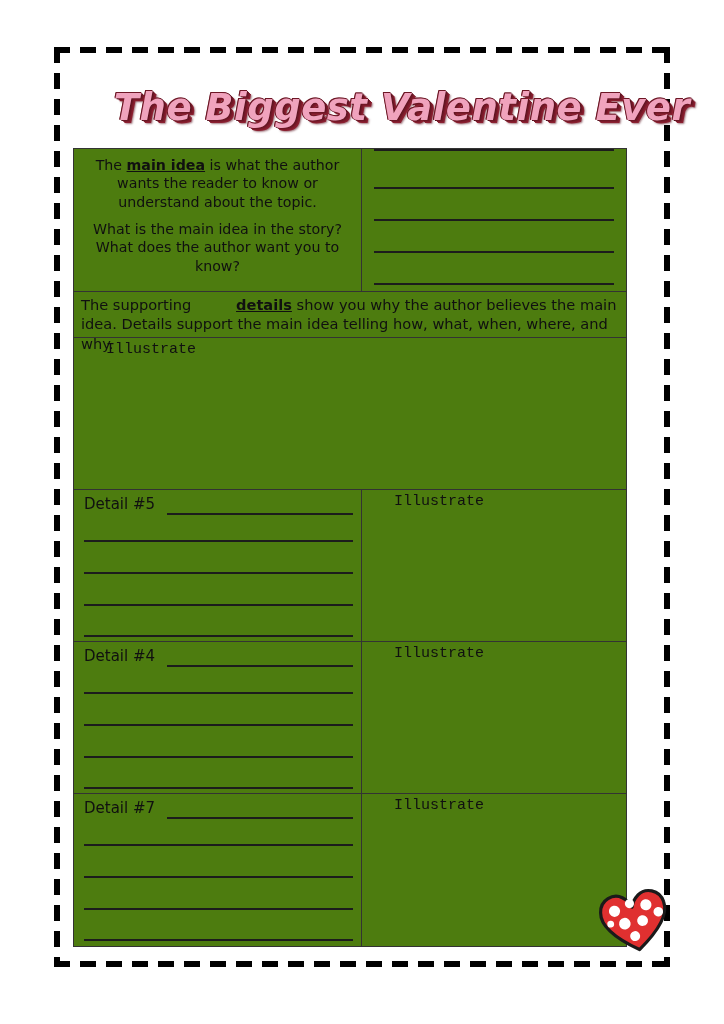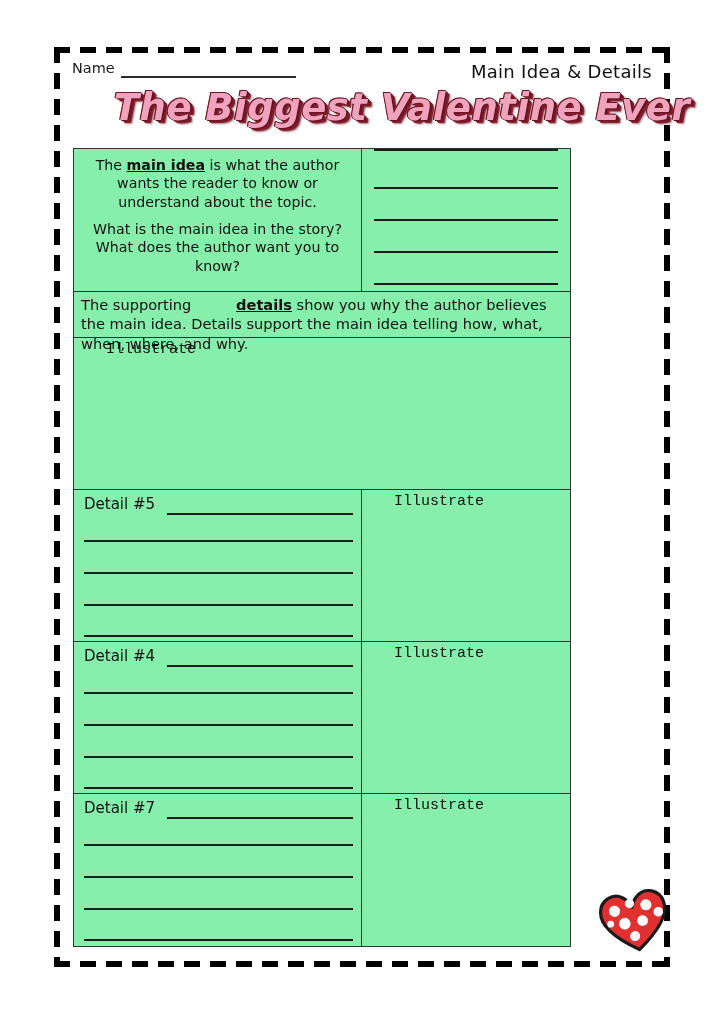"Name" div.header-row { html: <div> <div> <span>Name</span> <span></span> </div> <div>Main Idea &amp; Details</div> </div> -> none }
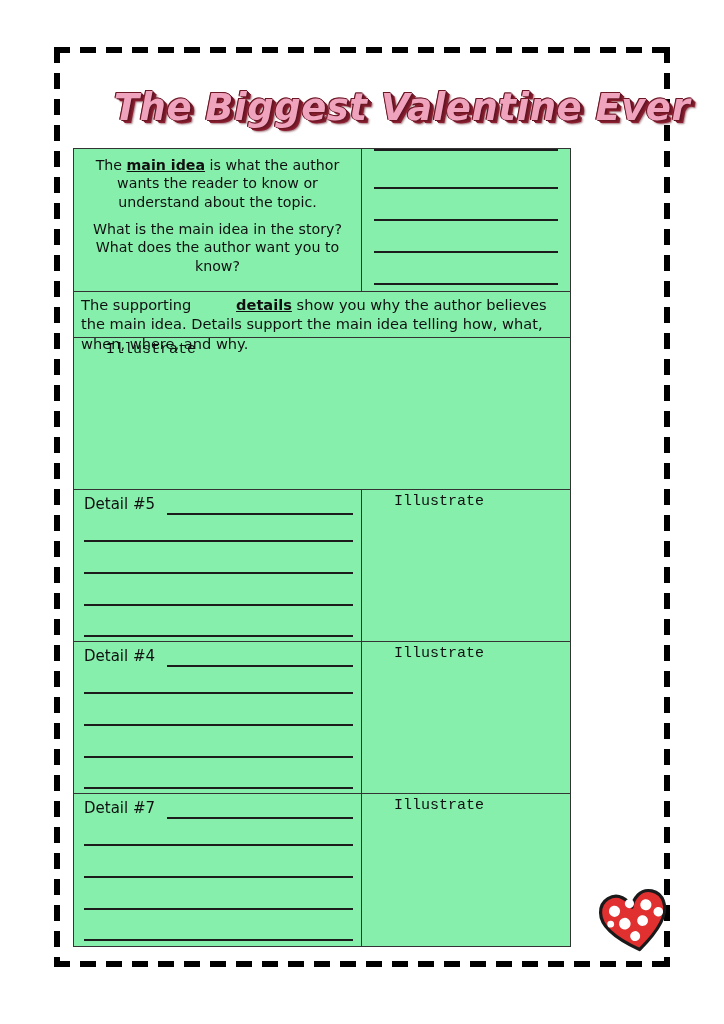"The main idea is what" .worksheet-table { background: #86efac -> #4d7c0f; width: 498px -> 554px }
